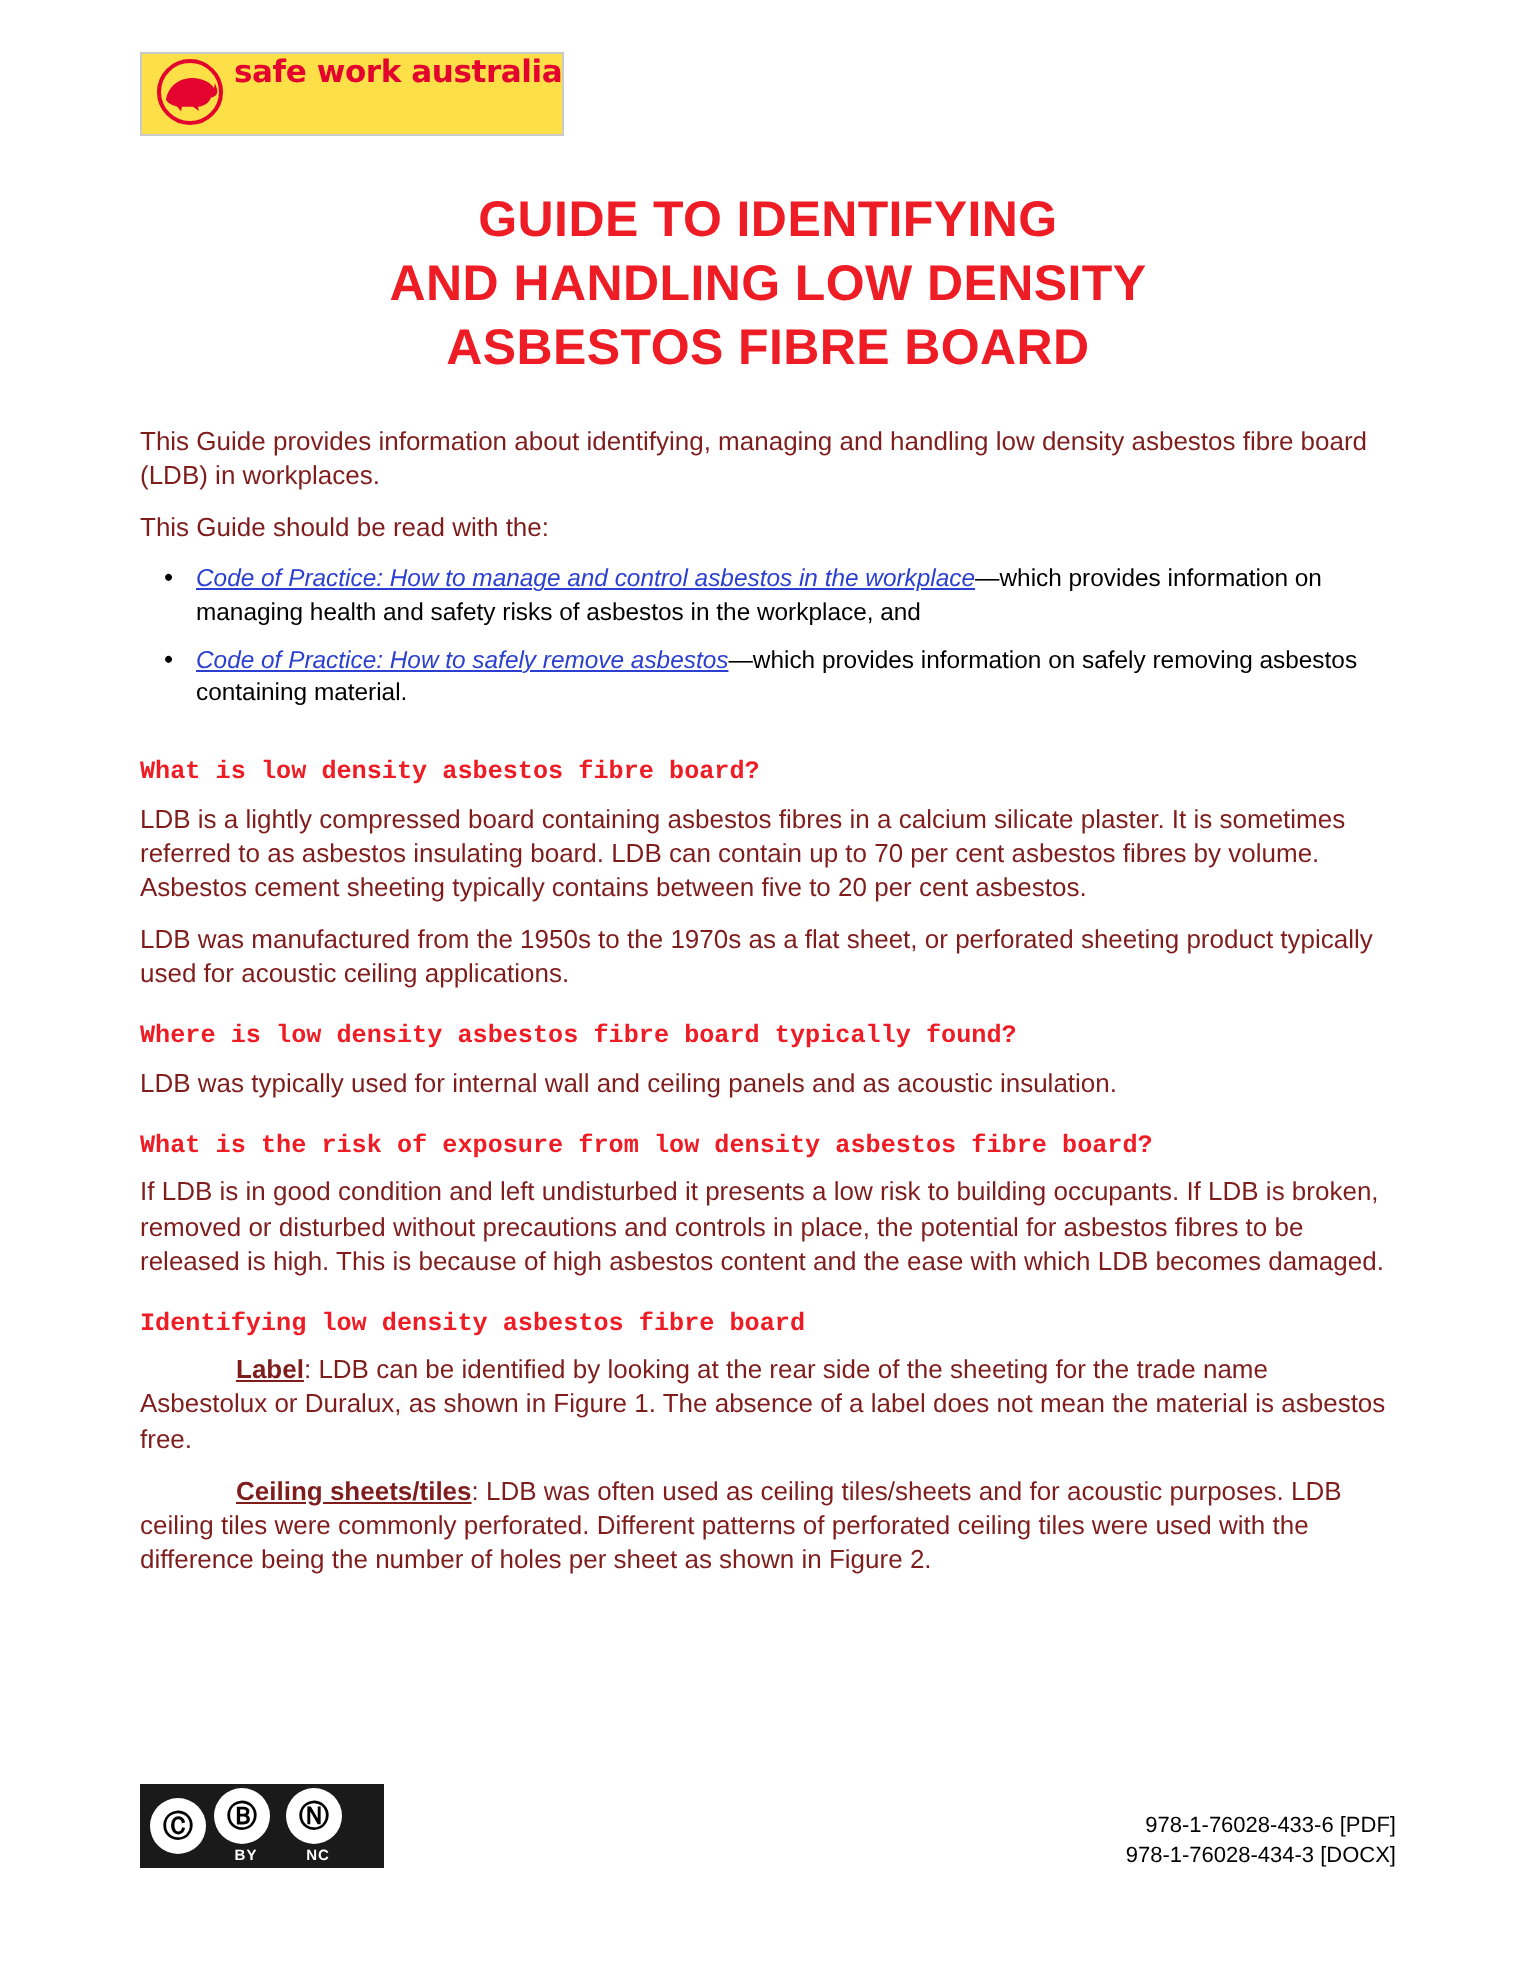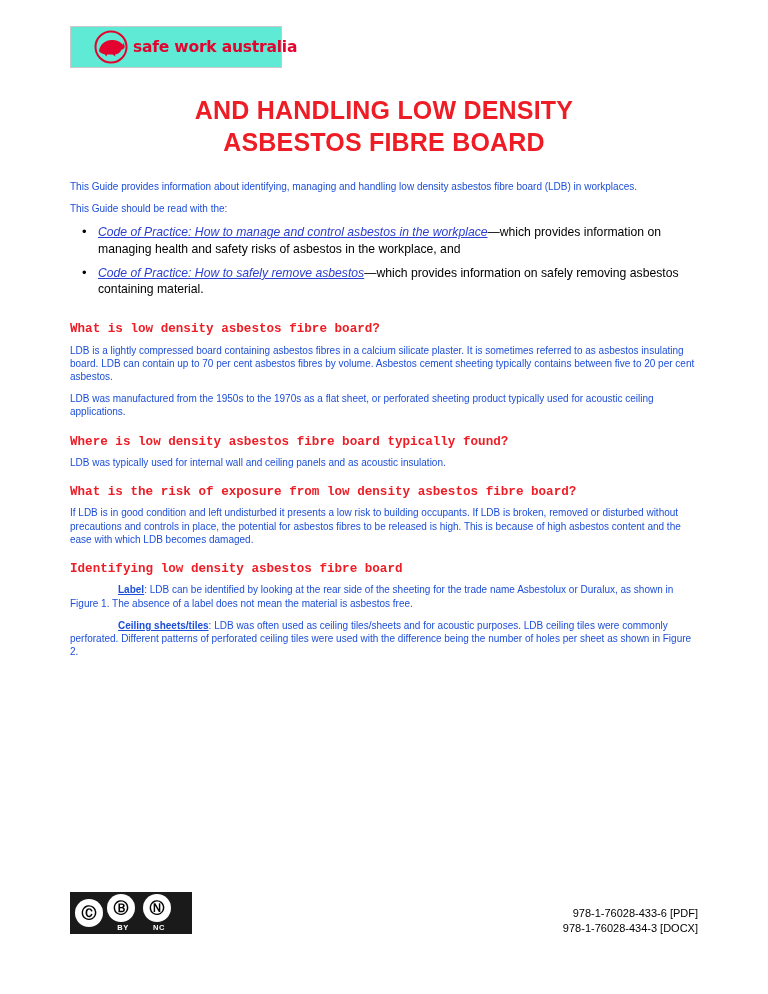"safe work australia" .logo-wrap { align-items: center -> flex-start; background: #5eead4 -> #fde047; padding: 16px -> 0 }
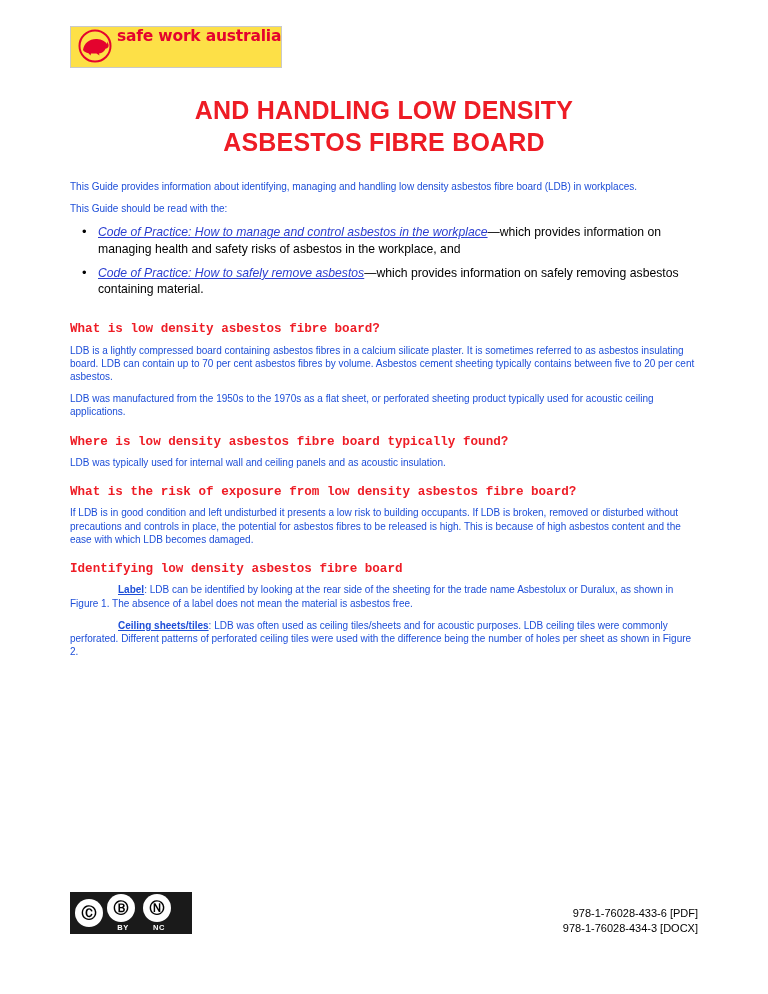"GUIDE TO IDENTIFYING" span.tline { html: none -> <span>GUIDE TO IDENTIFYING</span> }
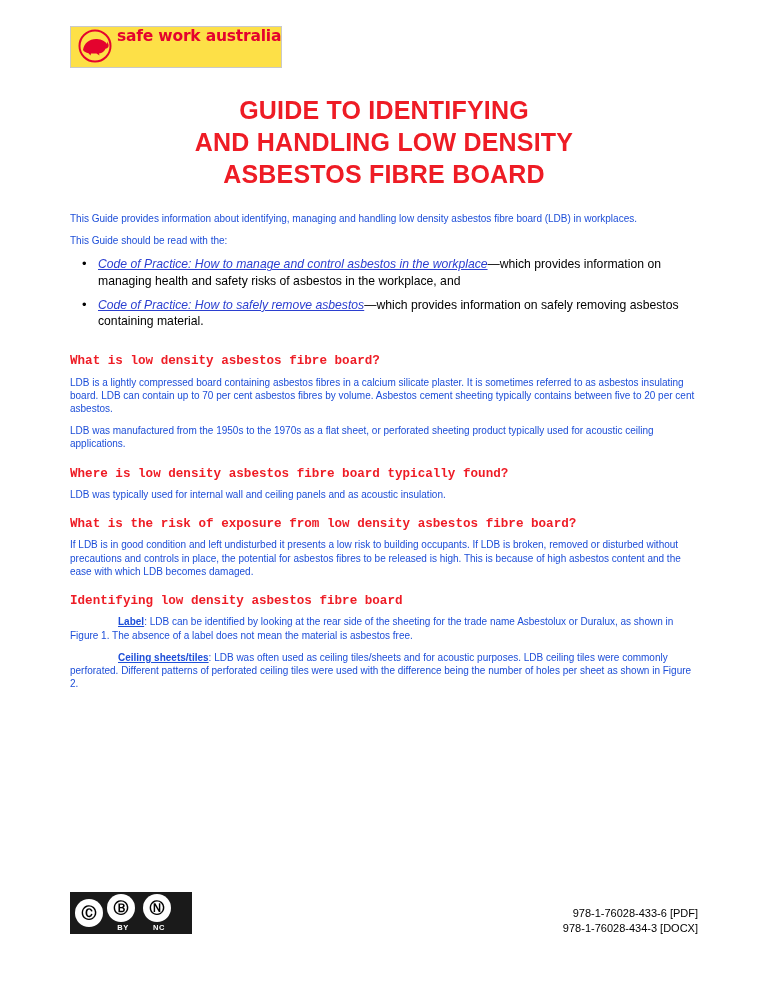"This Guide provides information about" p.body { color: #1d4ed8 -> #7f1d1d; font-size: 10px -> 13px }
